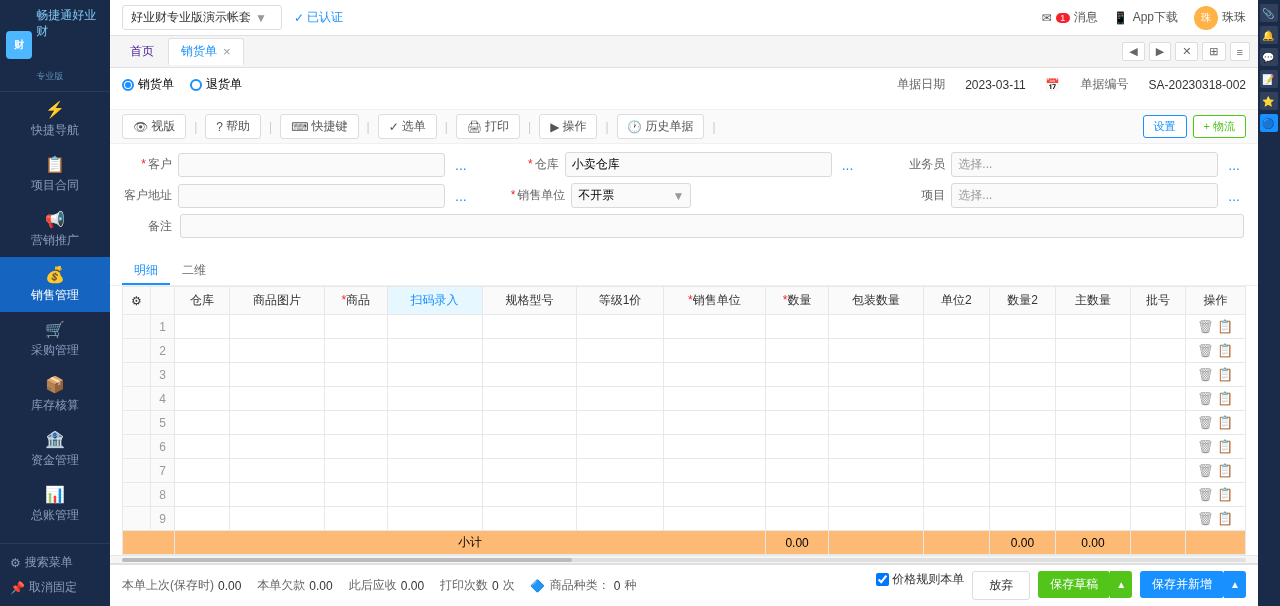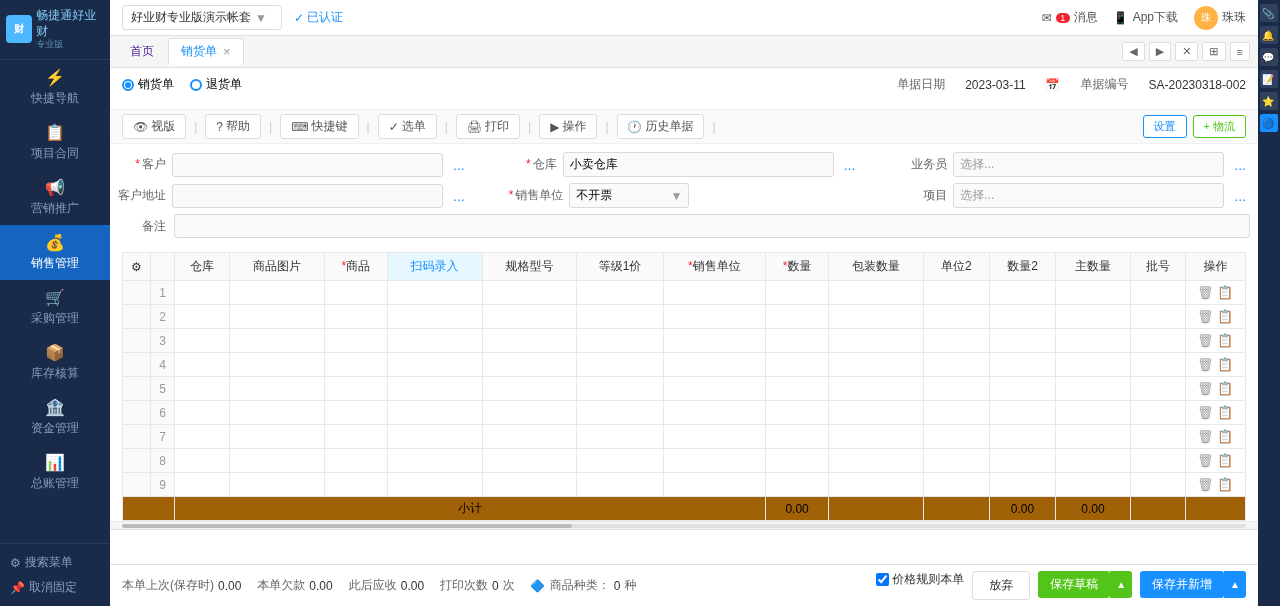"专业版" div { margin-top: none -> 32px }
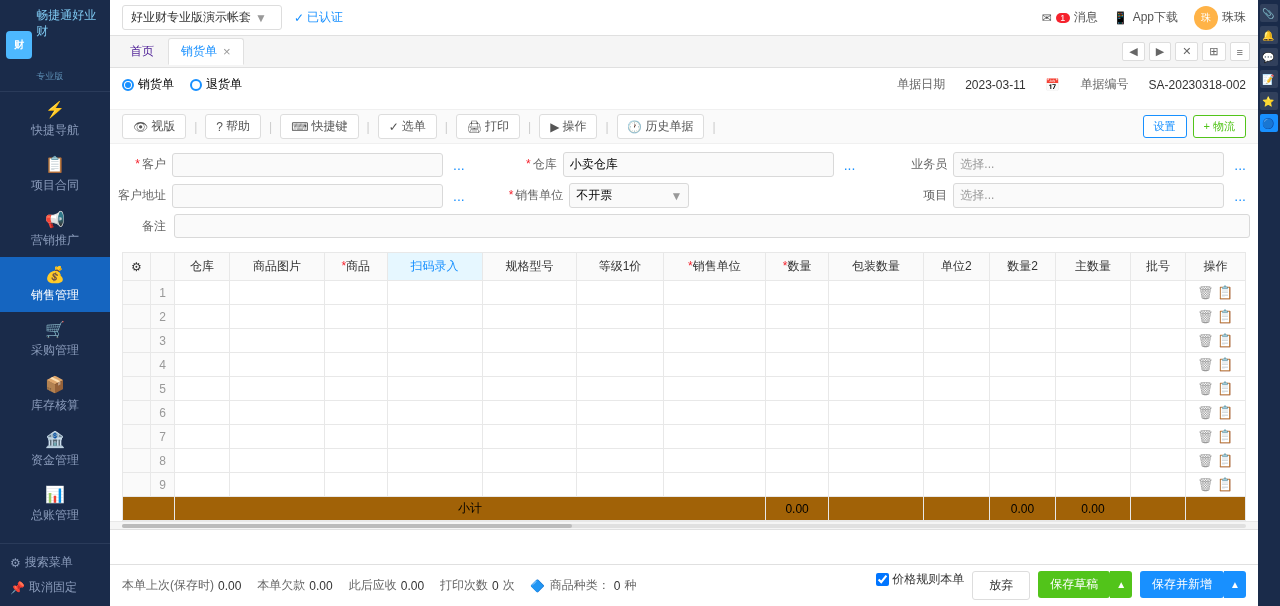"客户" .form-fields { padding: 8px 8px -> 8px 14px }
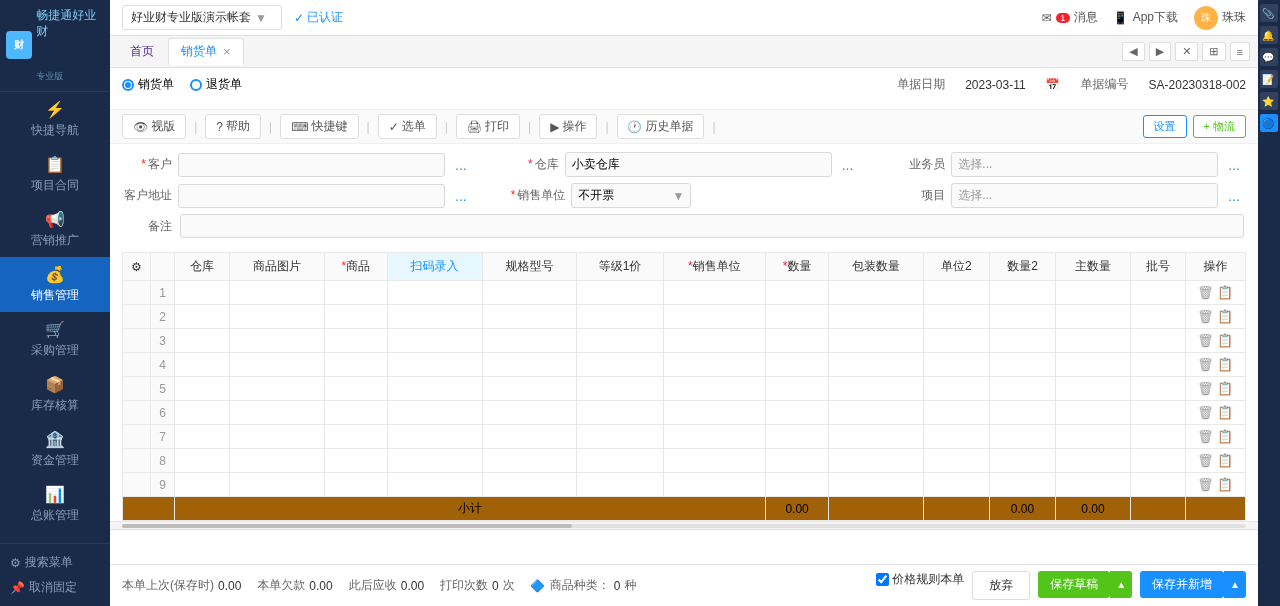"明细" div.data-tabs { html: none -> <div> <div>明细</div> <div>二维</div> </div> }
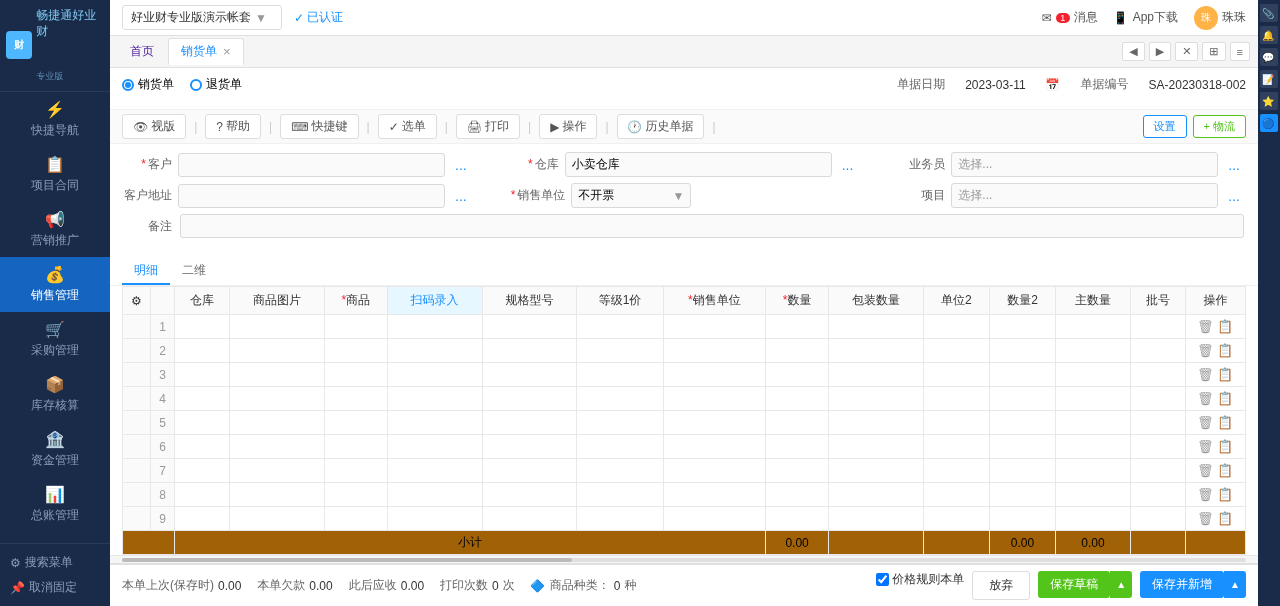"小计" .subtotal-row td { background: #a16207 -> #fdba74 }
